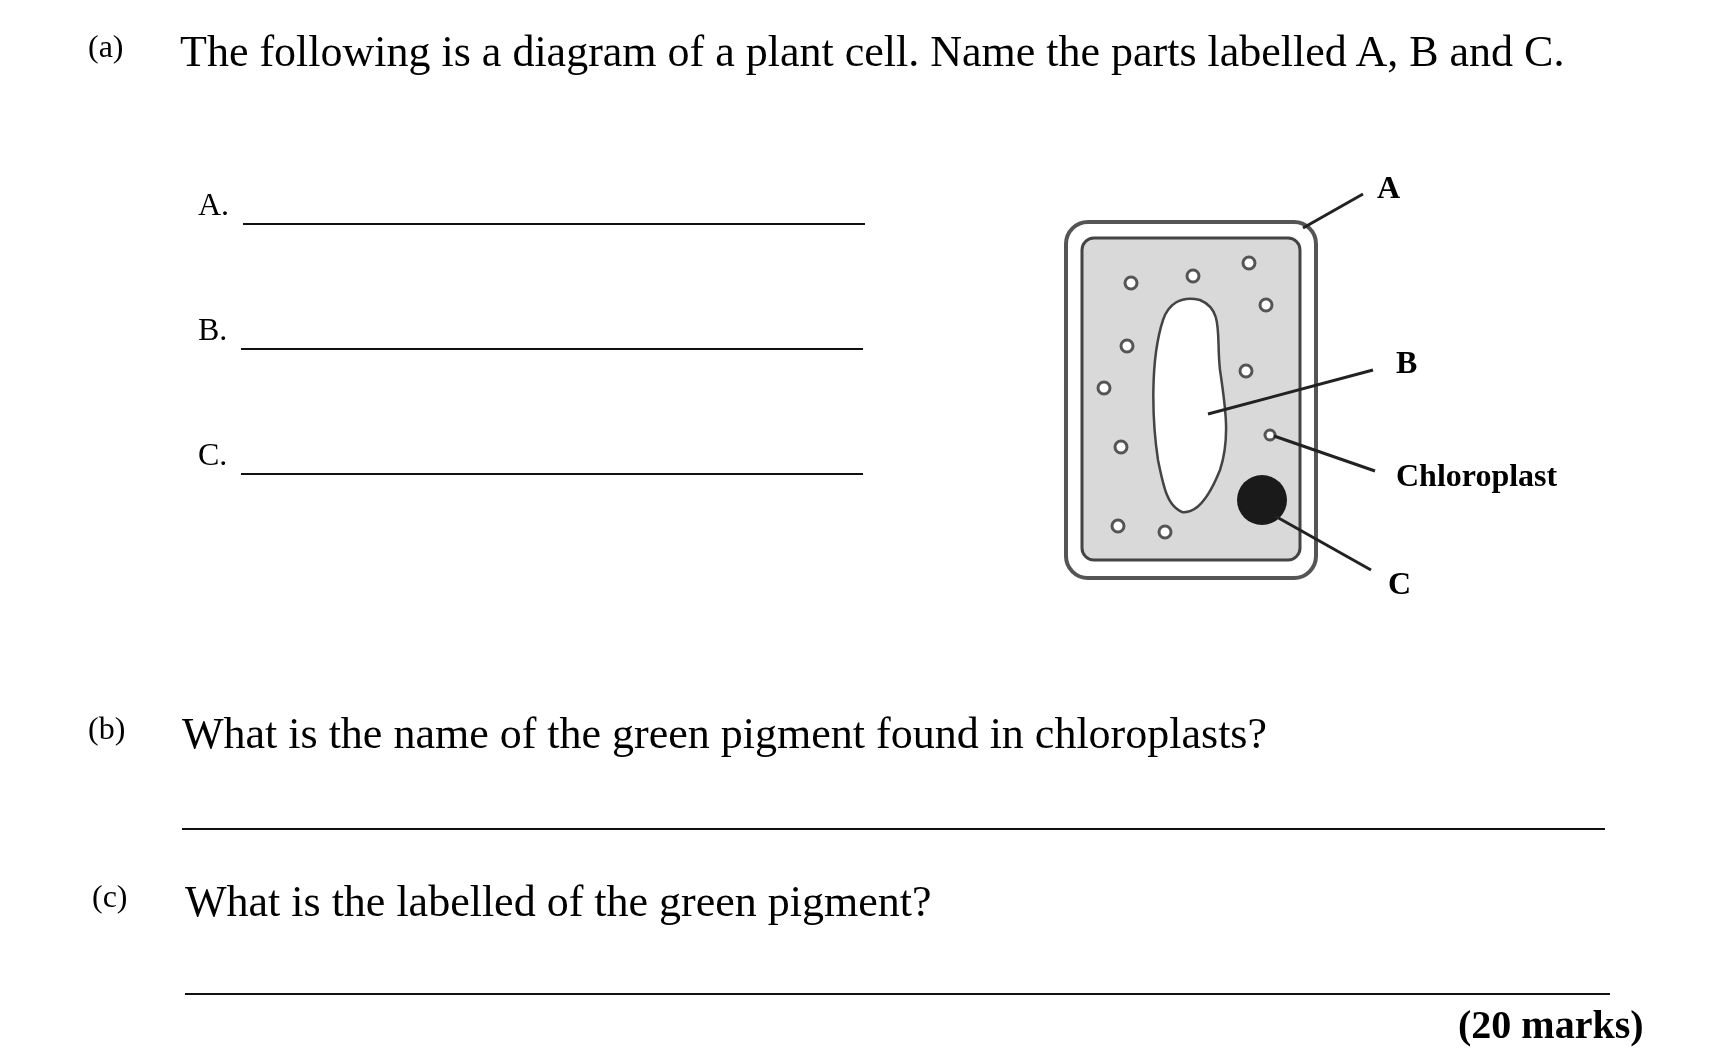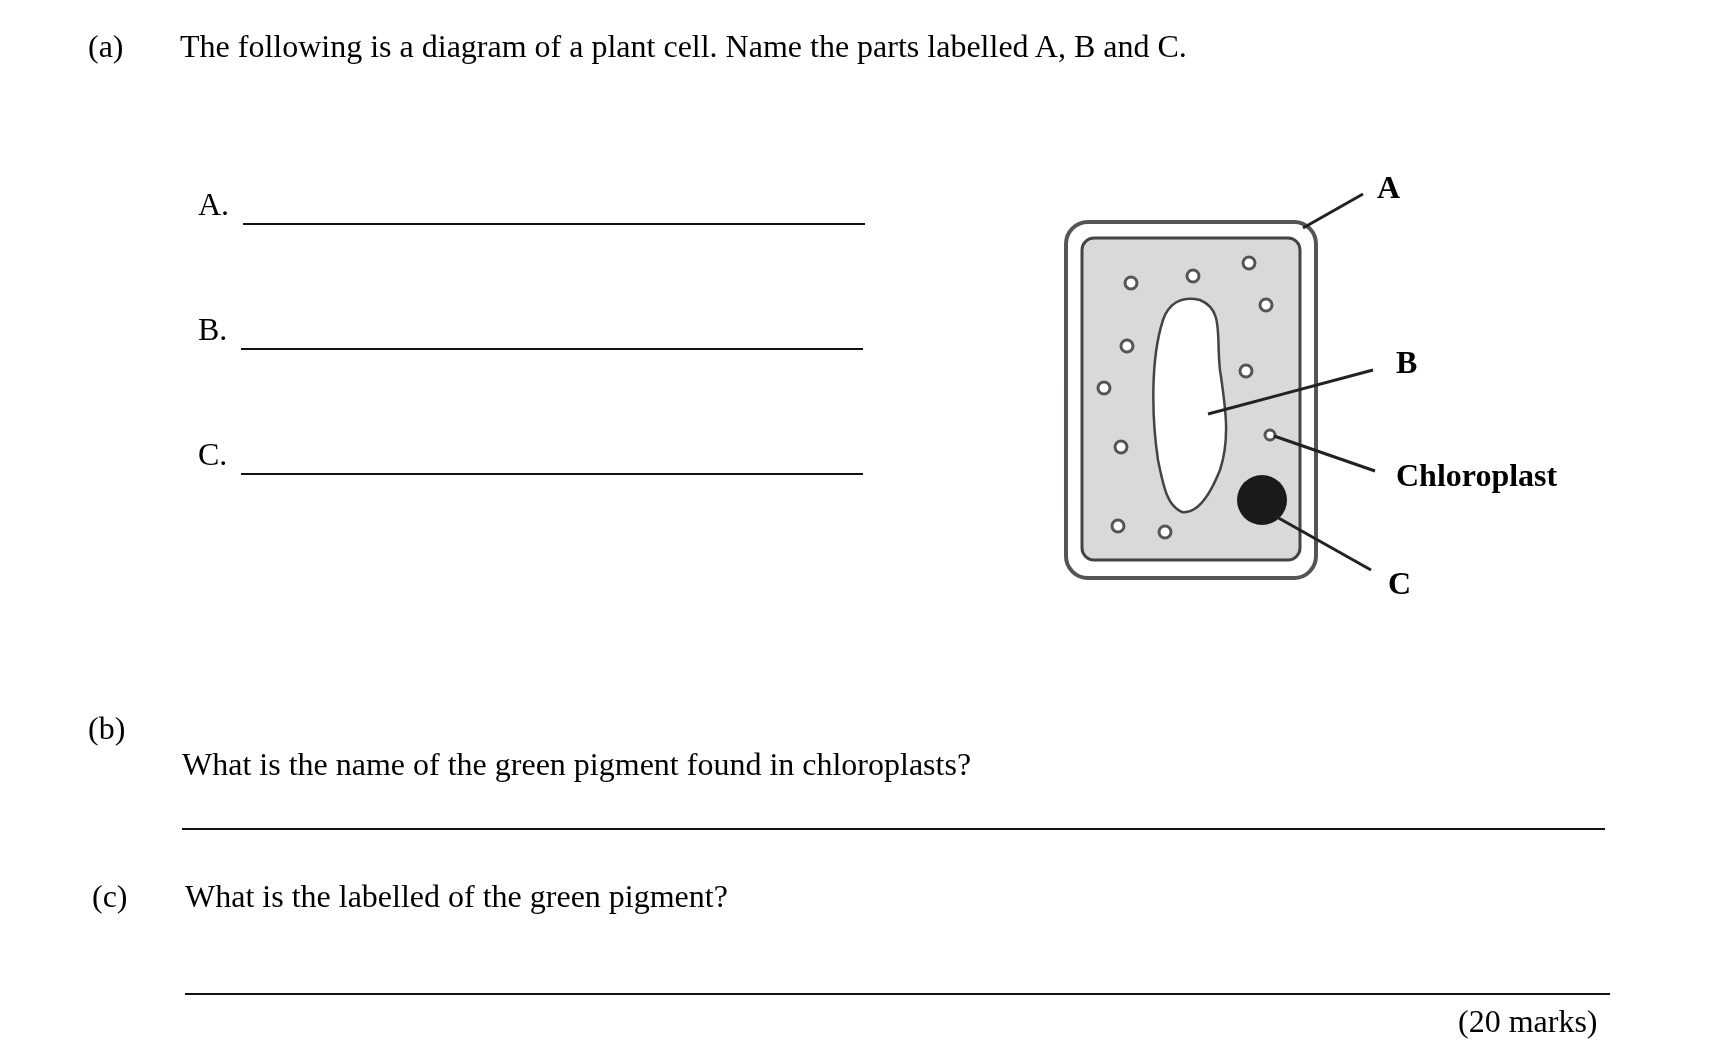"The following is a diagram" .qtext { font-size: 32px -> 44px }
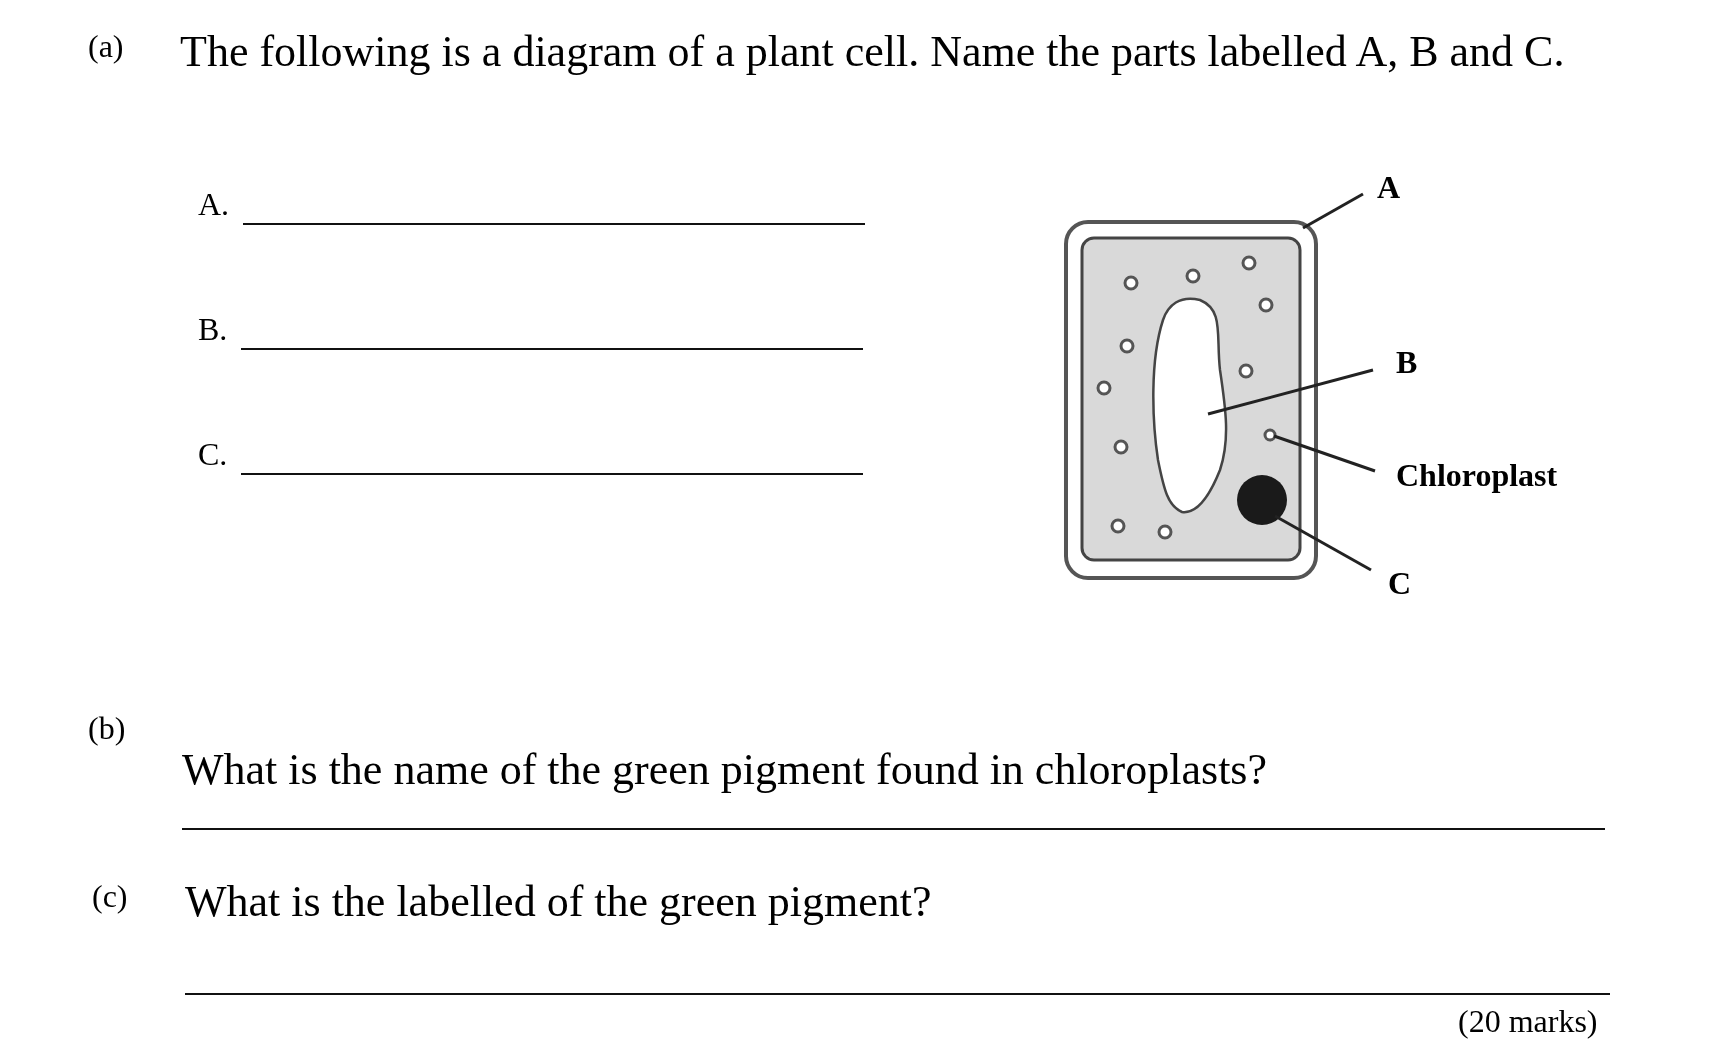"What is the name of" div.abs { margin-top: 36px -> none }
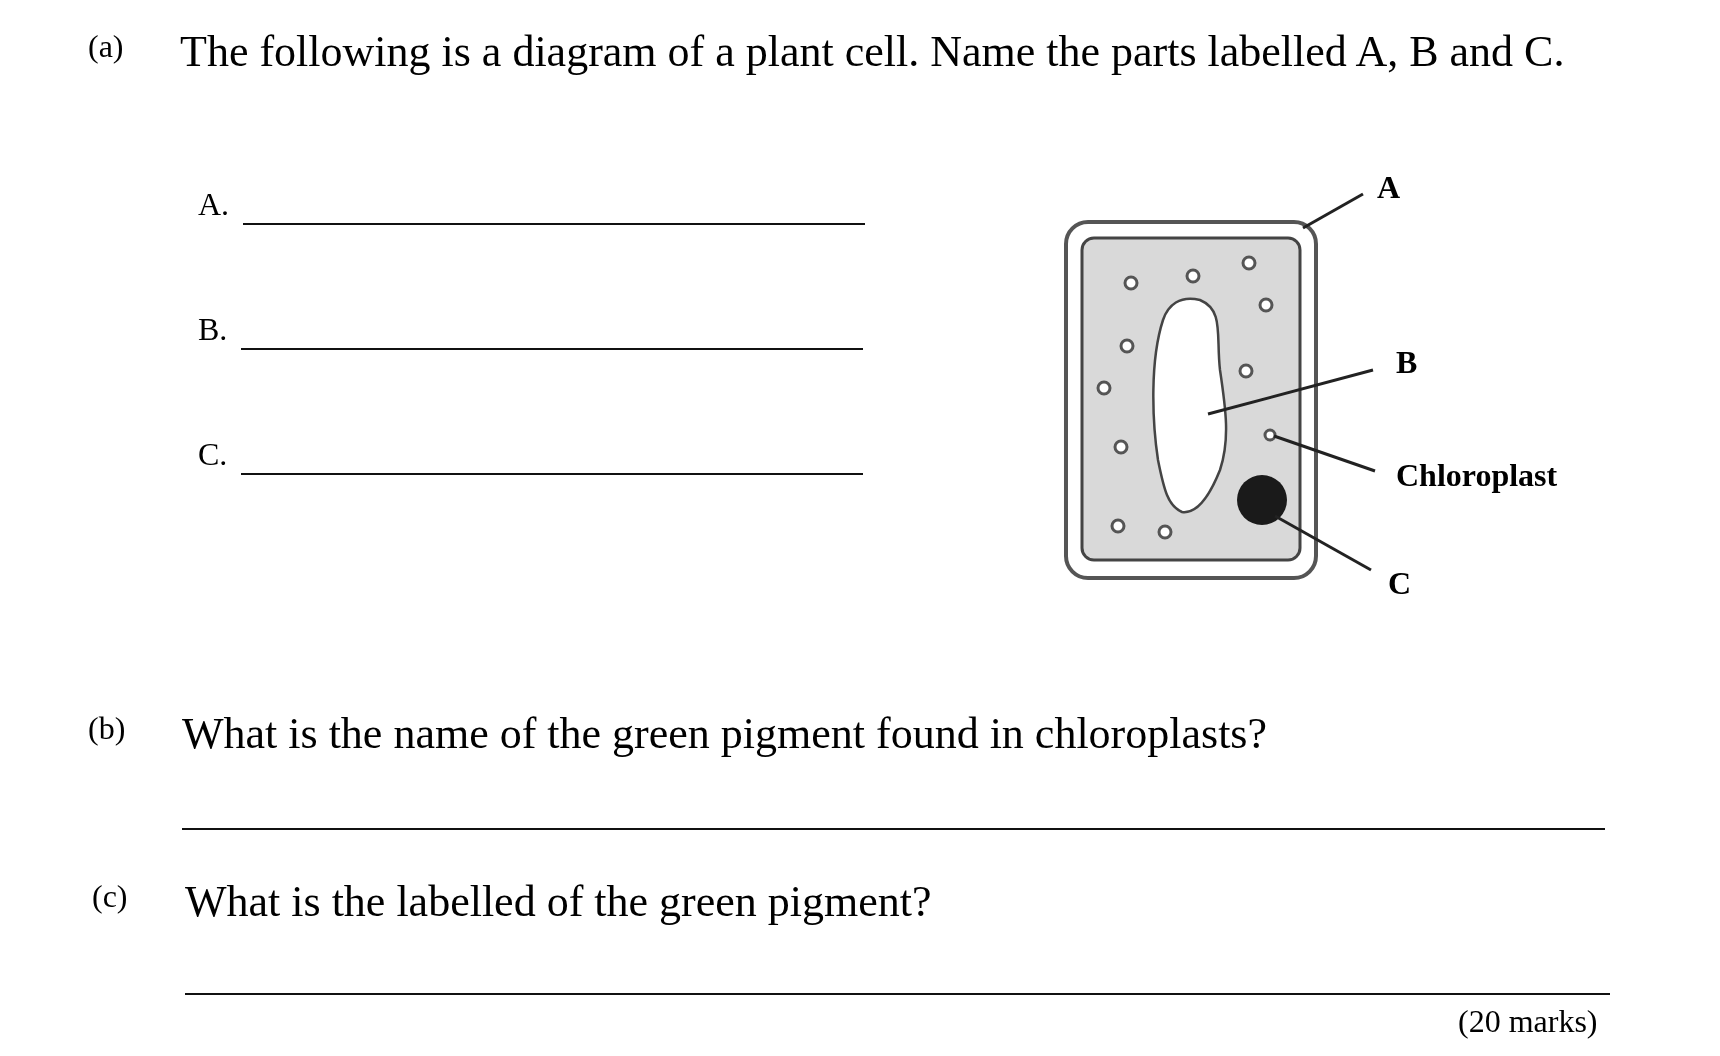"(20 marks)" .marks { font-size: 32px -> 40px; font-weight: normal -> bold }
